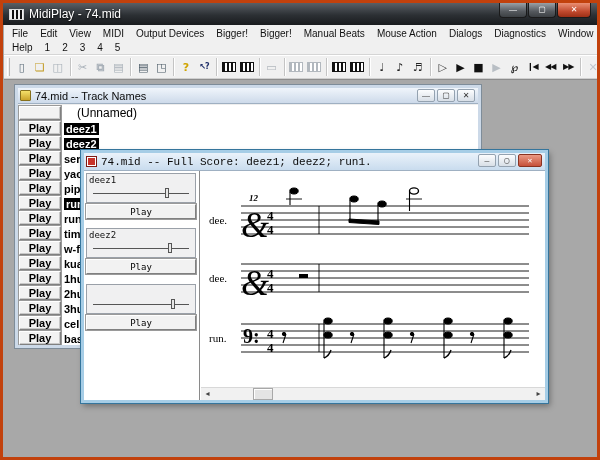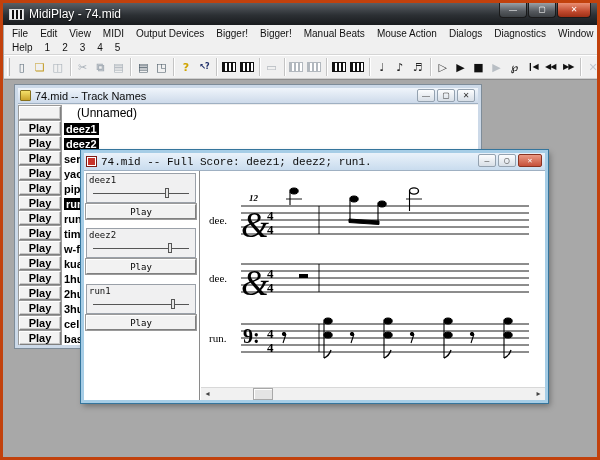"run1" div.chname { html: <div>run1</div> -> none }
